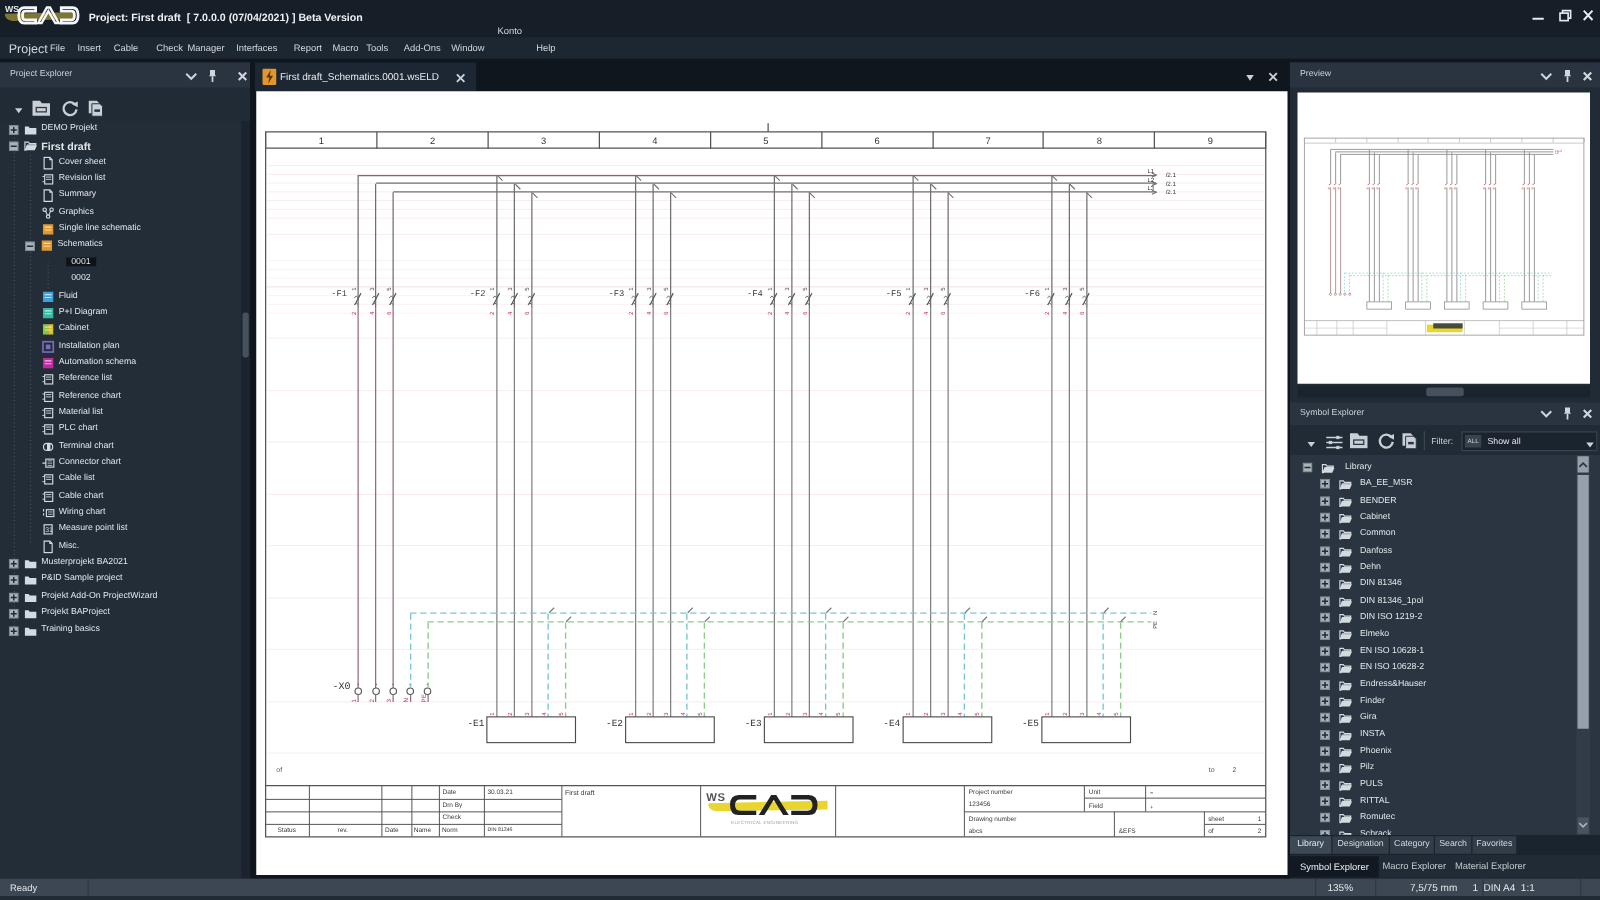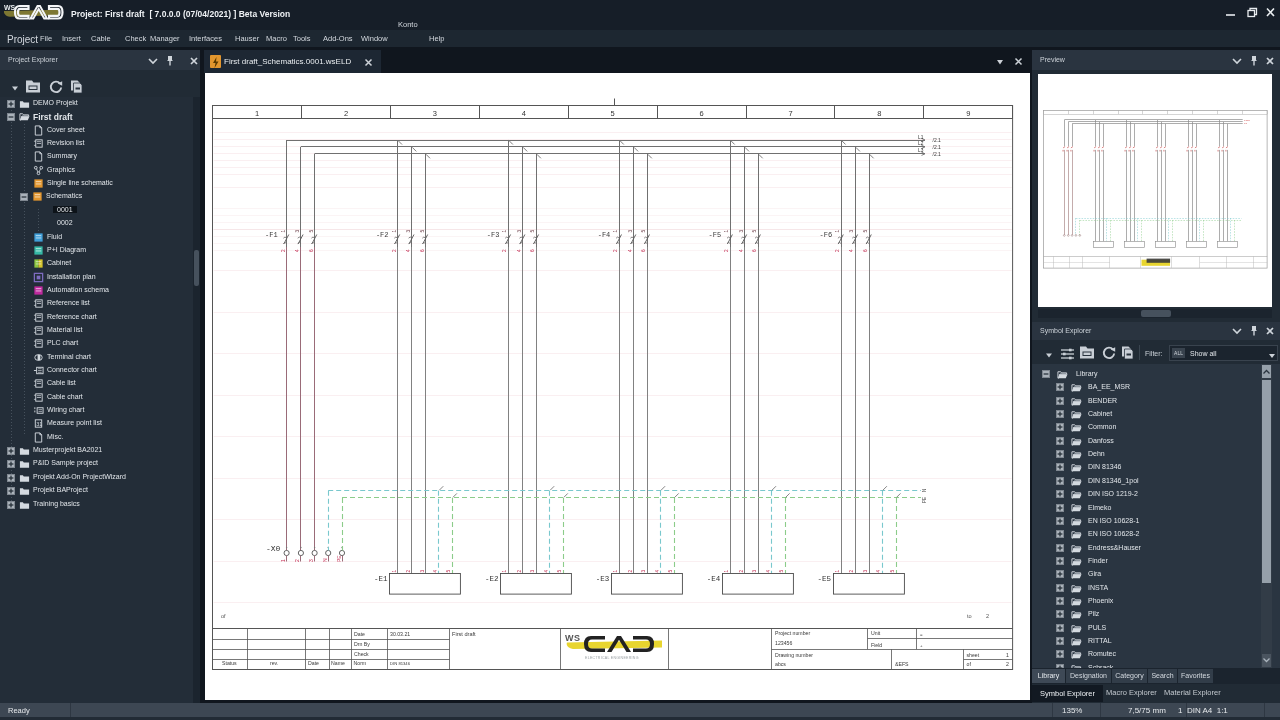"Hauser" div.abs { text: Hauser -> Report }
